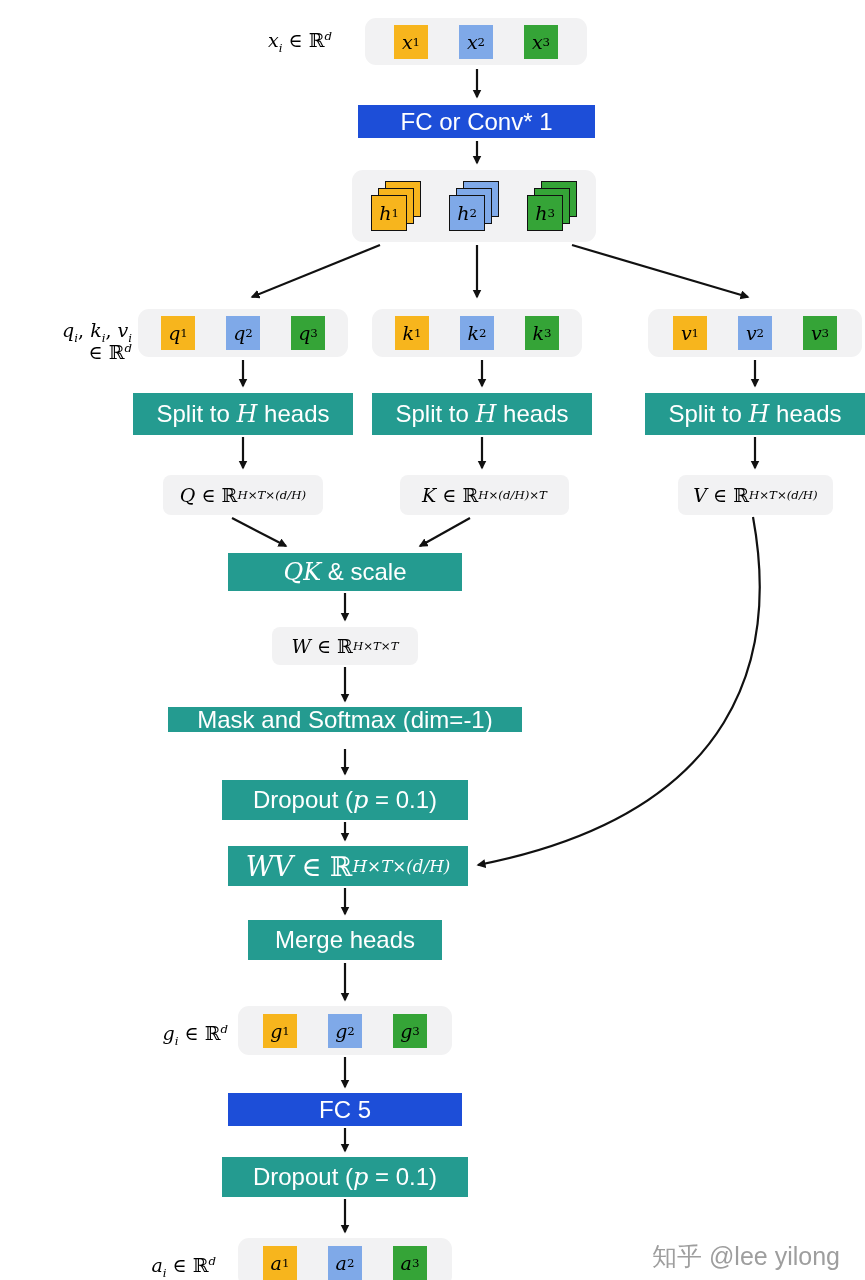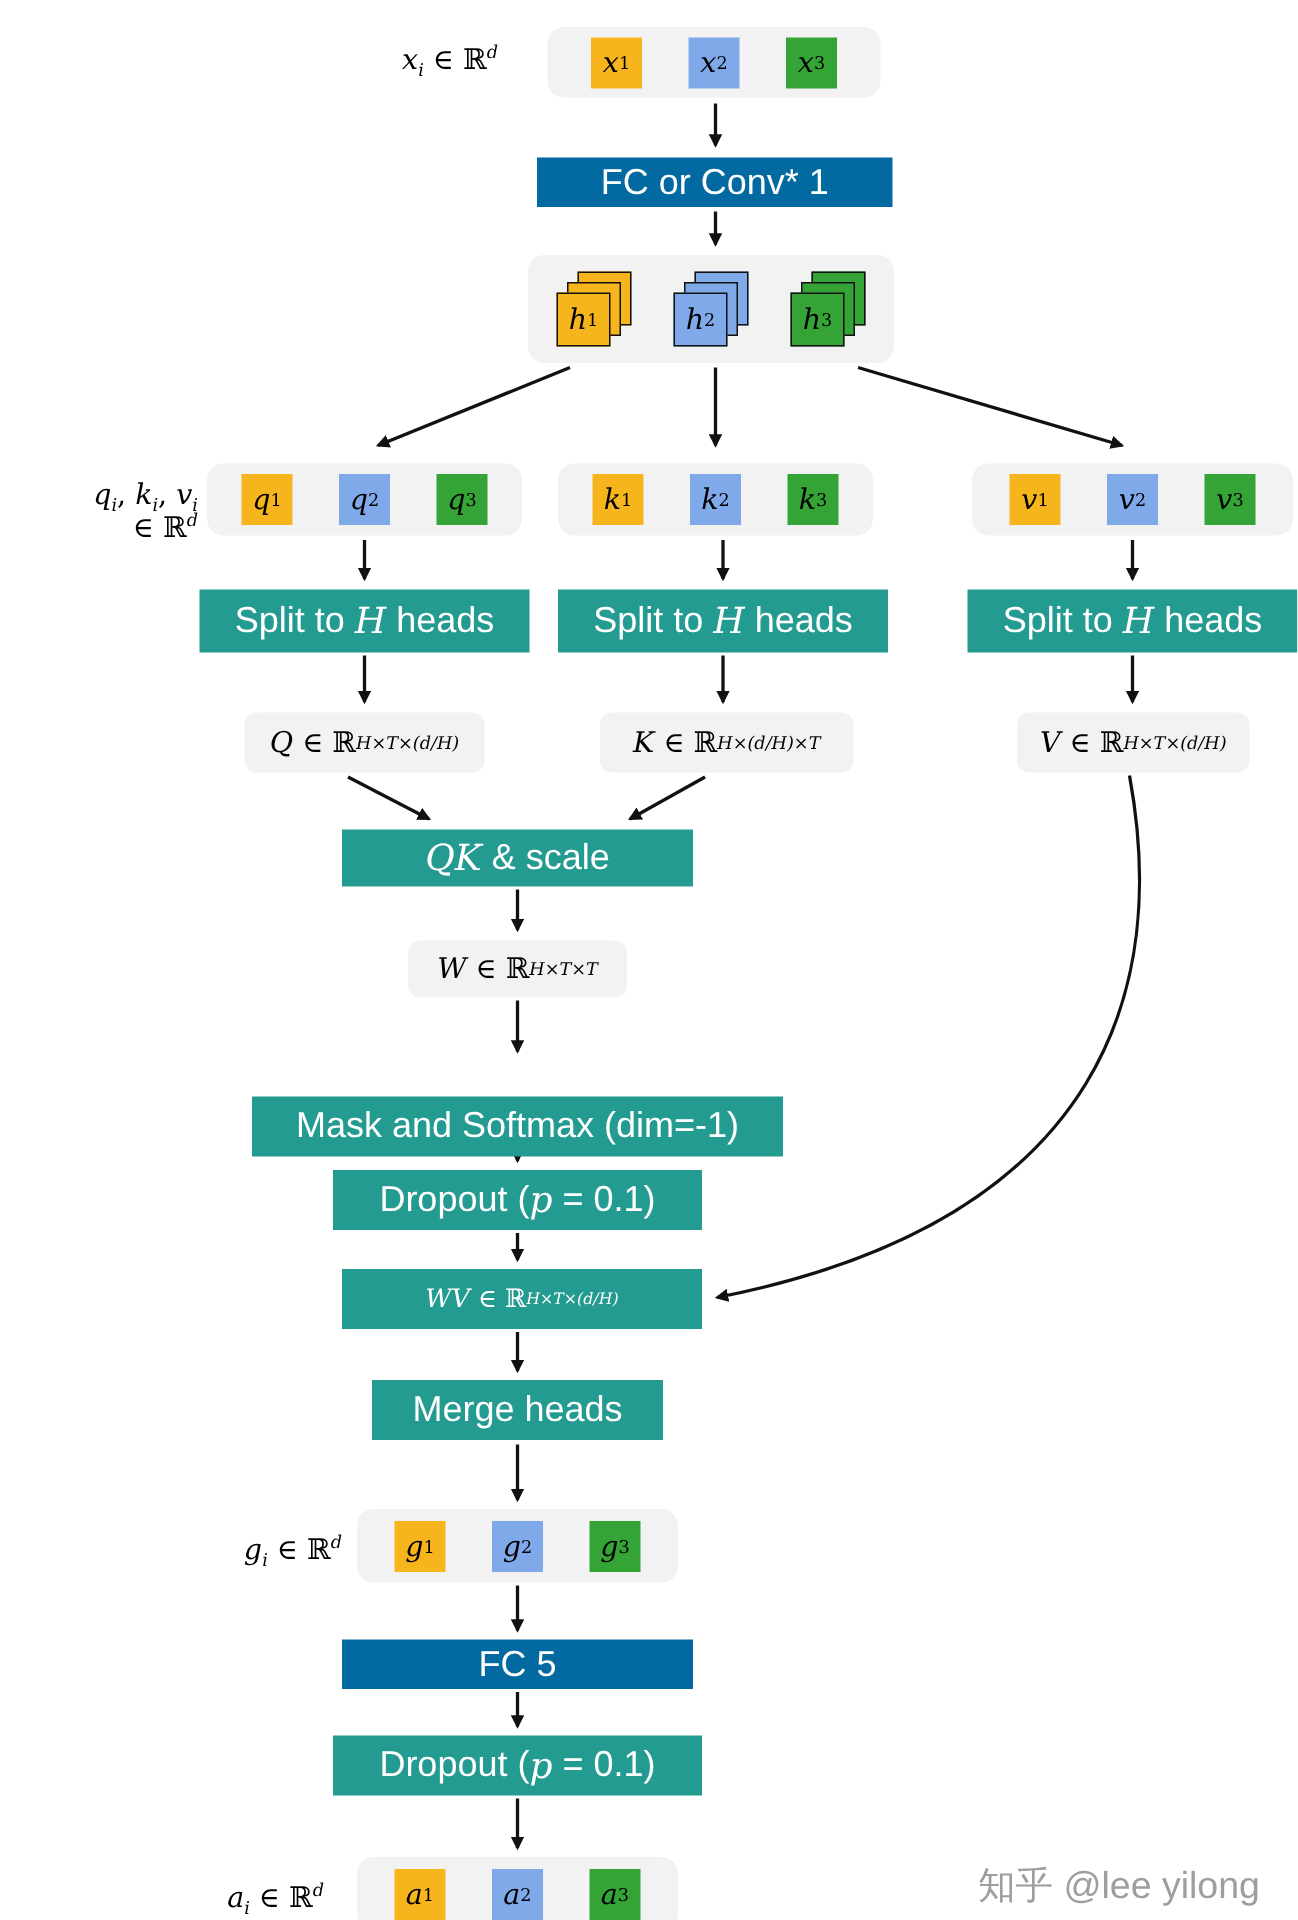"FC or Conv* 1" .op.black { background: #0369a1 -> #1d4ed8 }
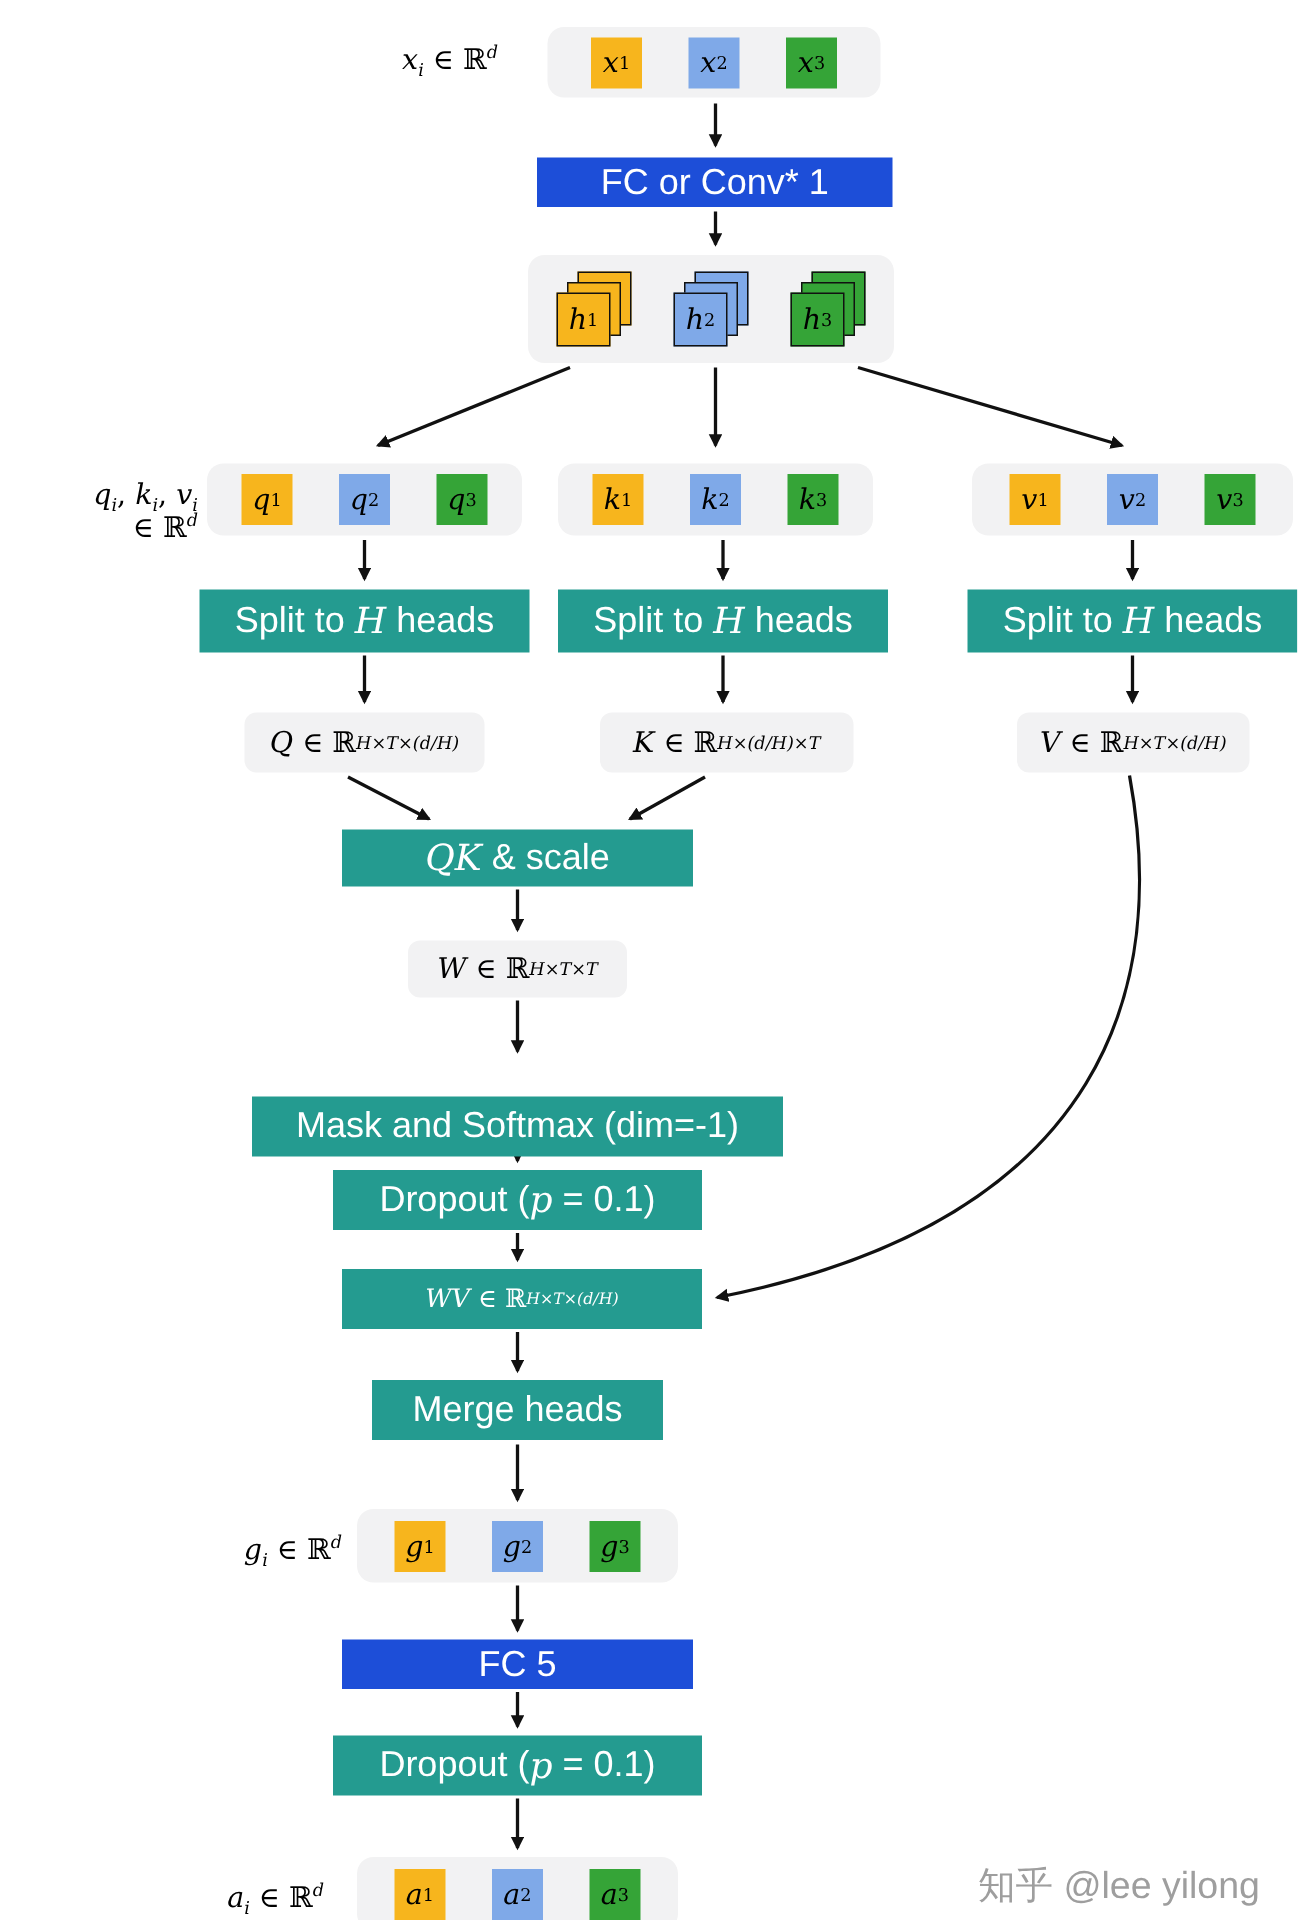"Mask and Softmax (dim=-1)" div.op { height: 40px -> 25px; top: 718px -> 694px }
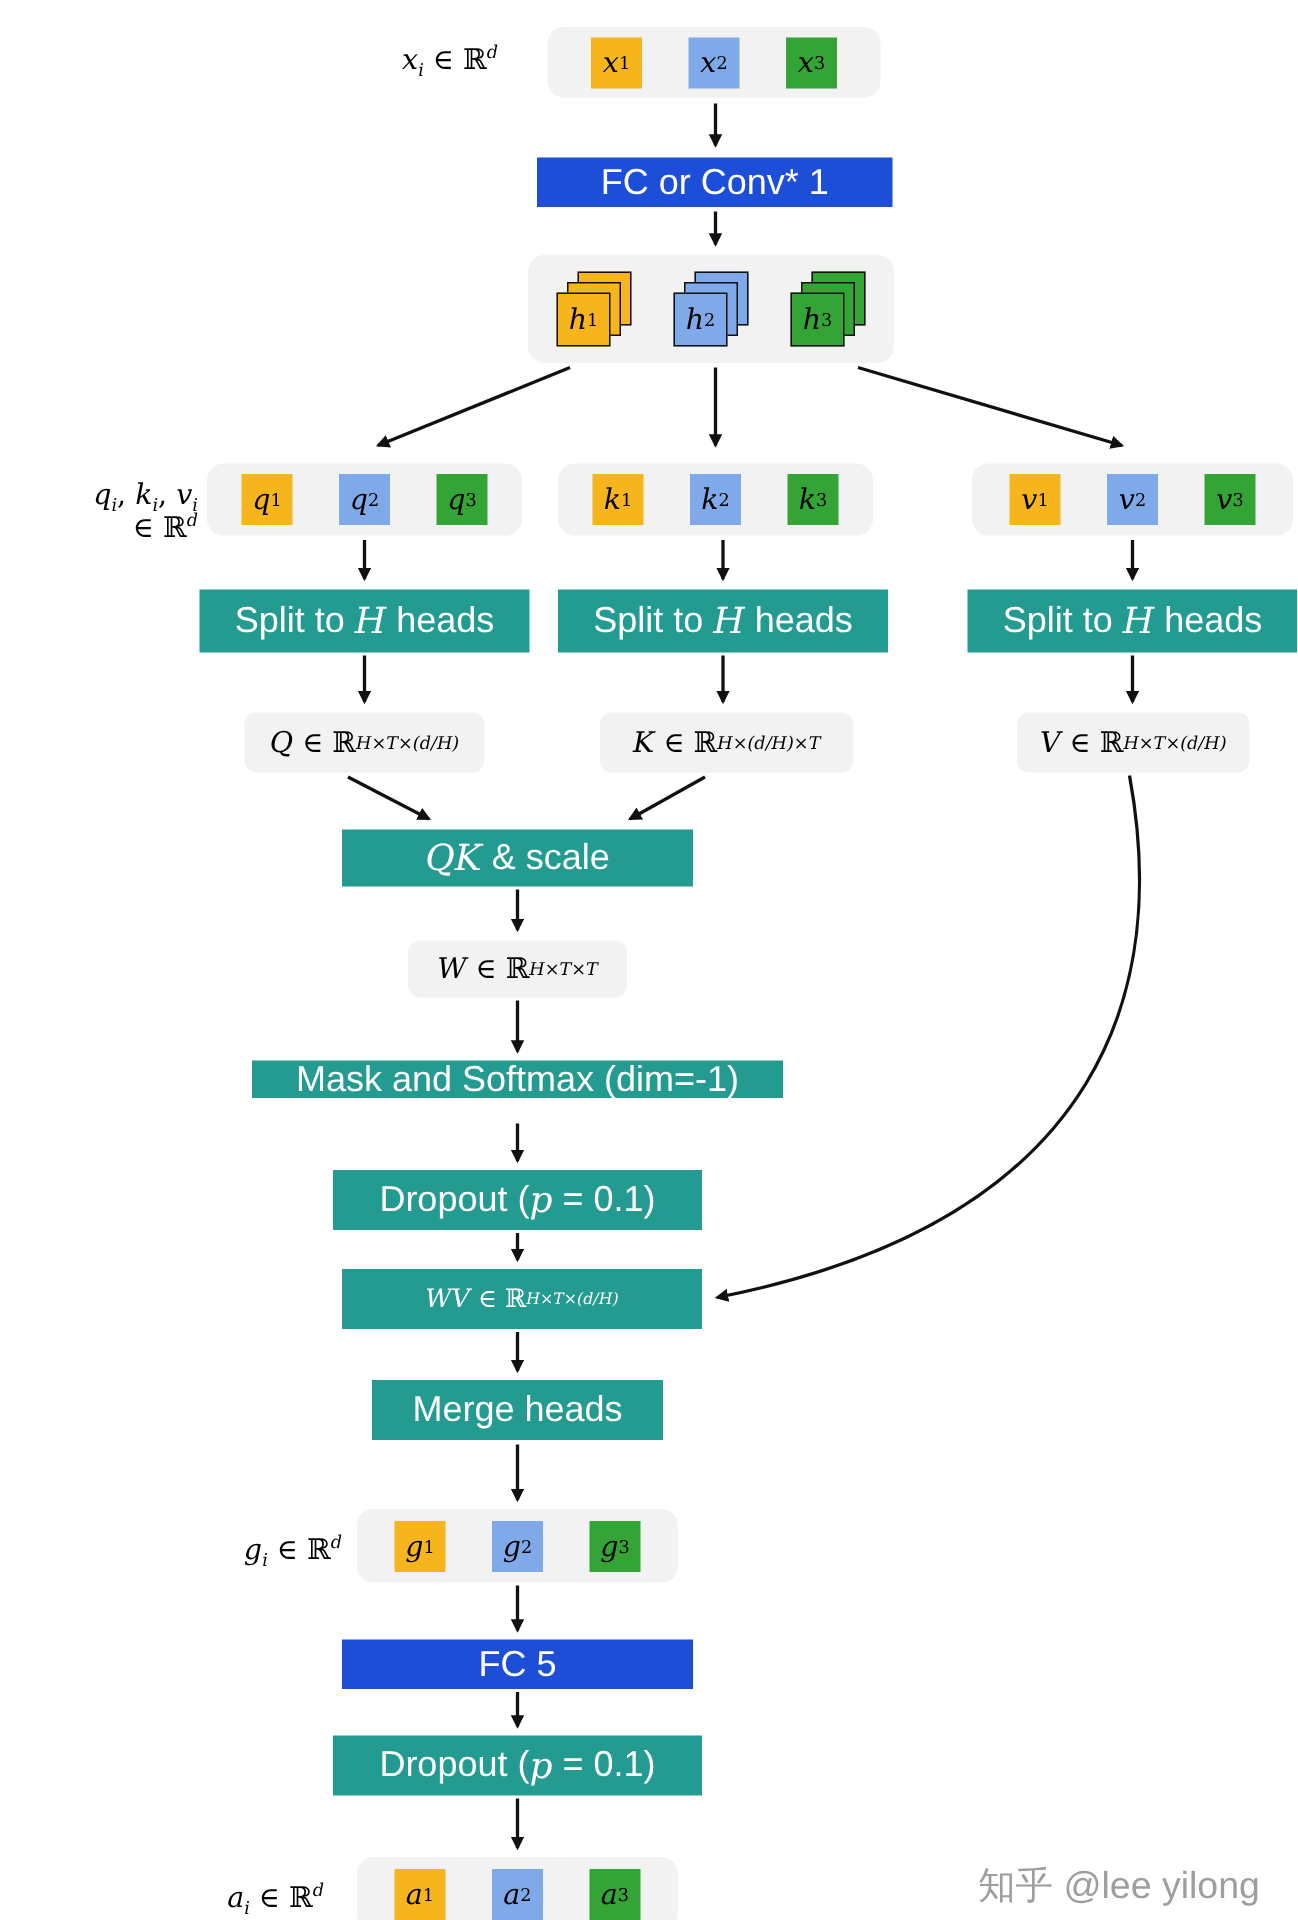"WV" .op.mathbox { font-size: 17px -> 27px }
